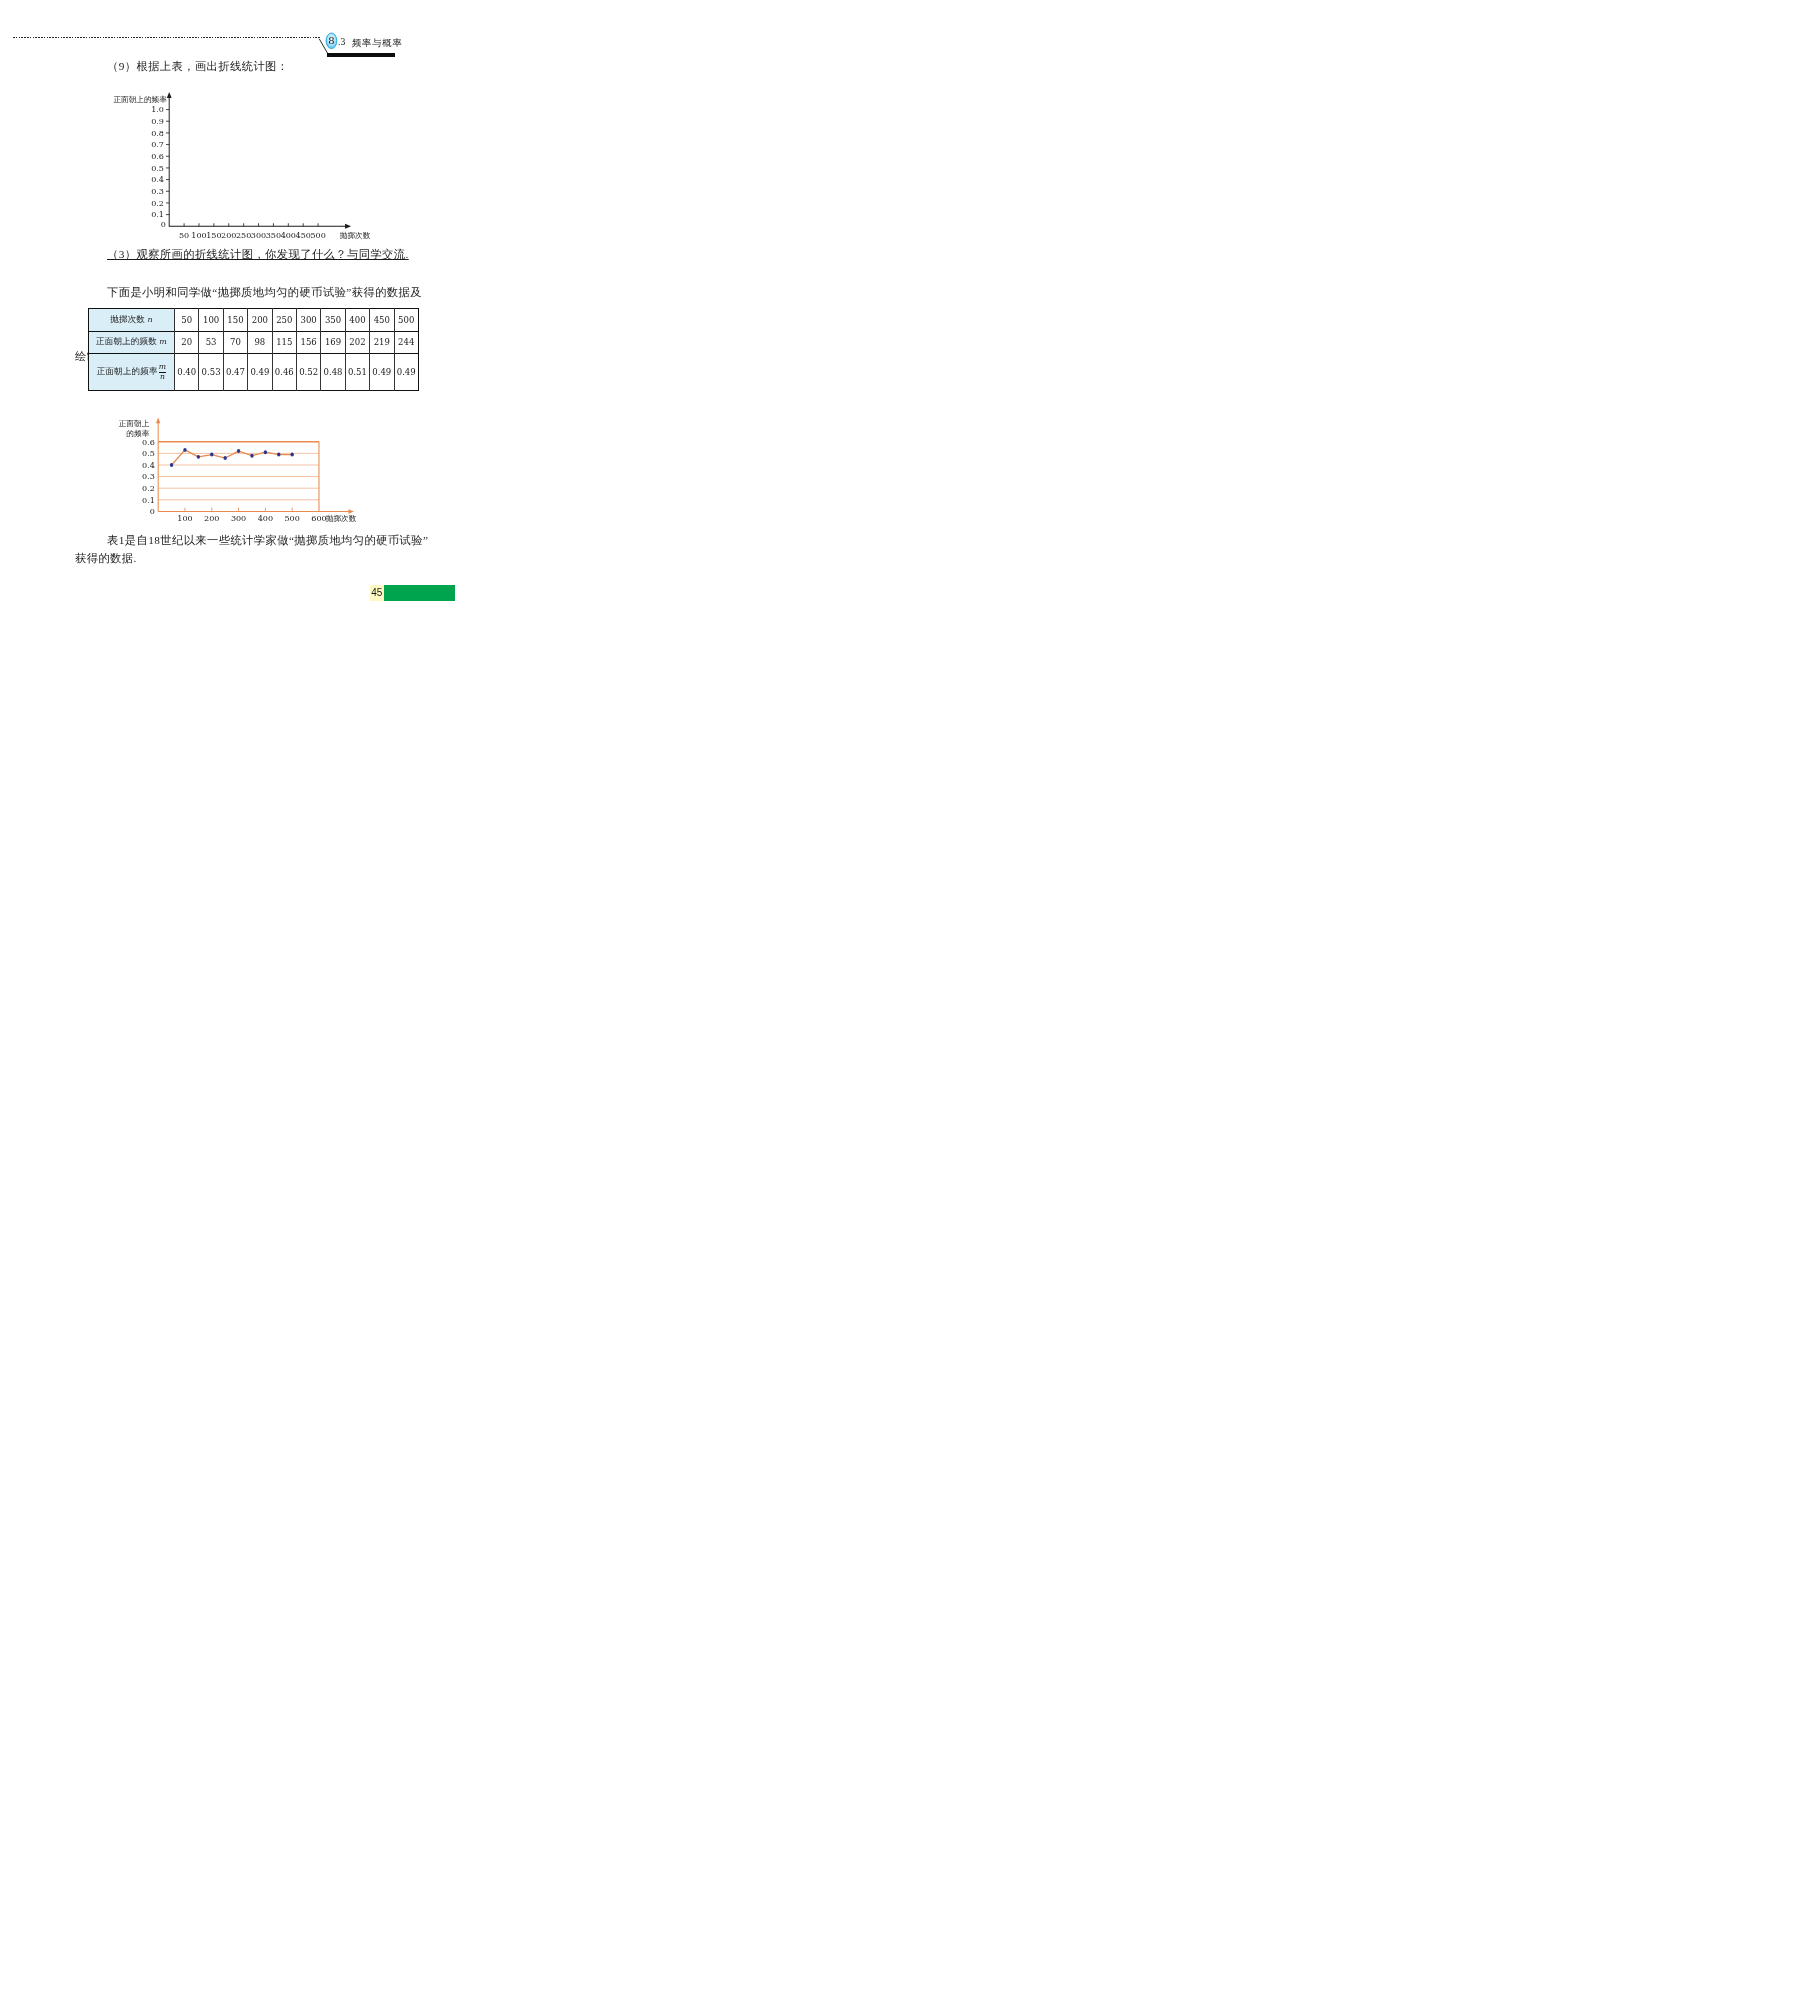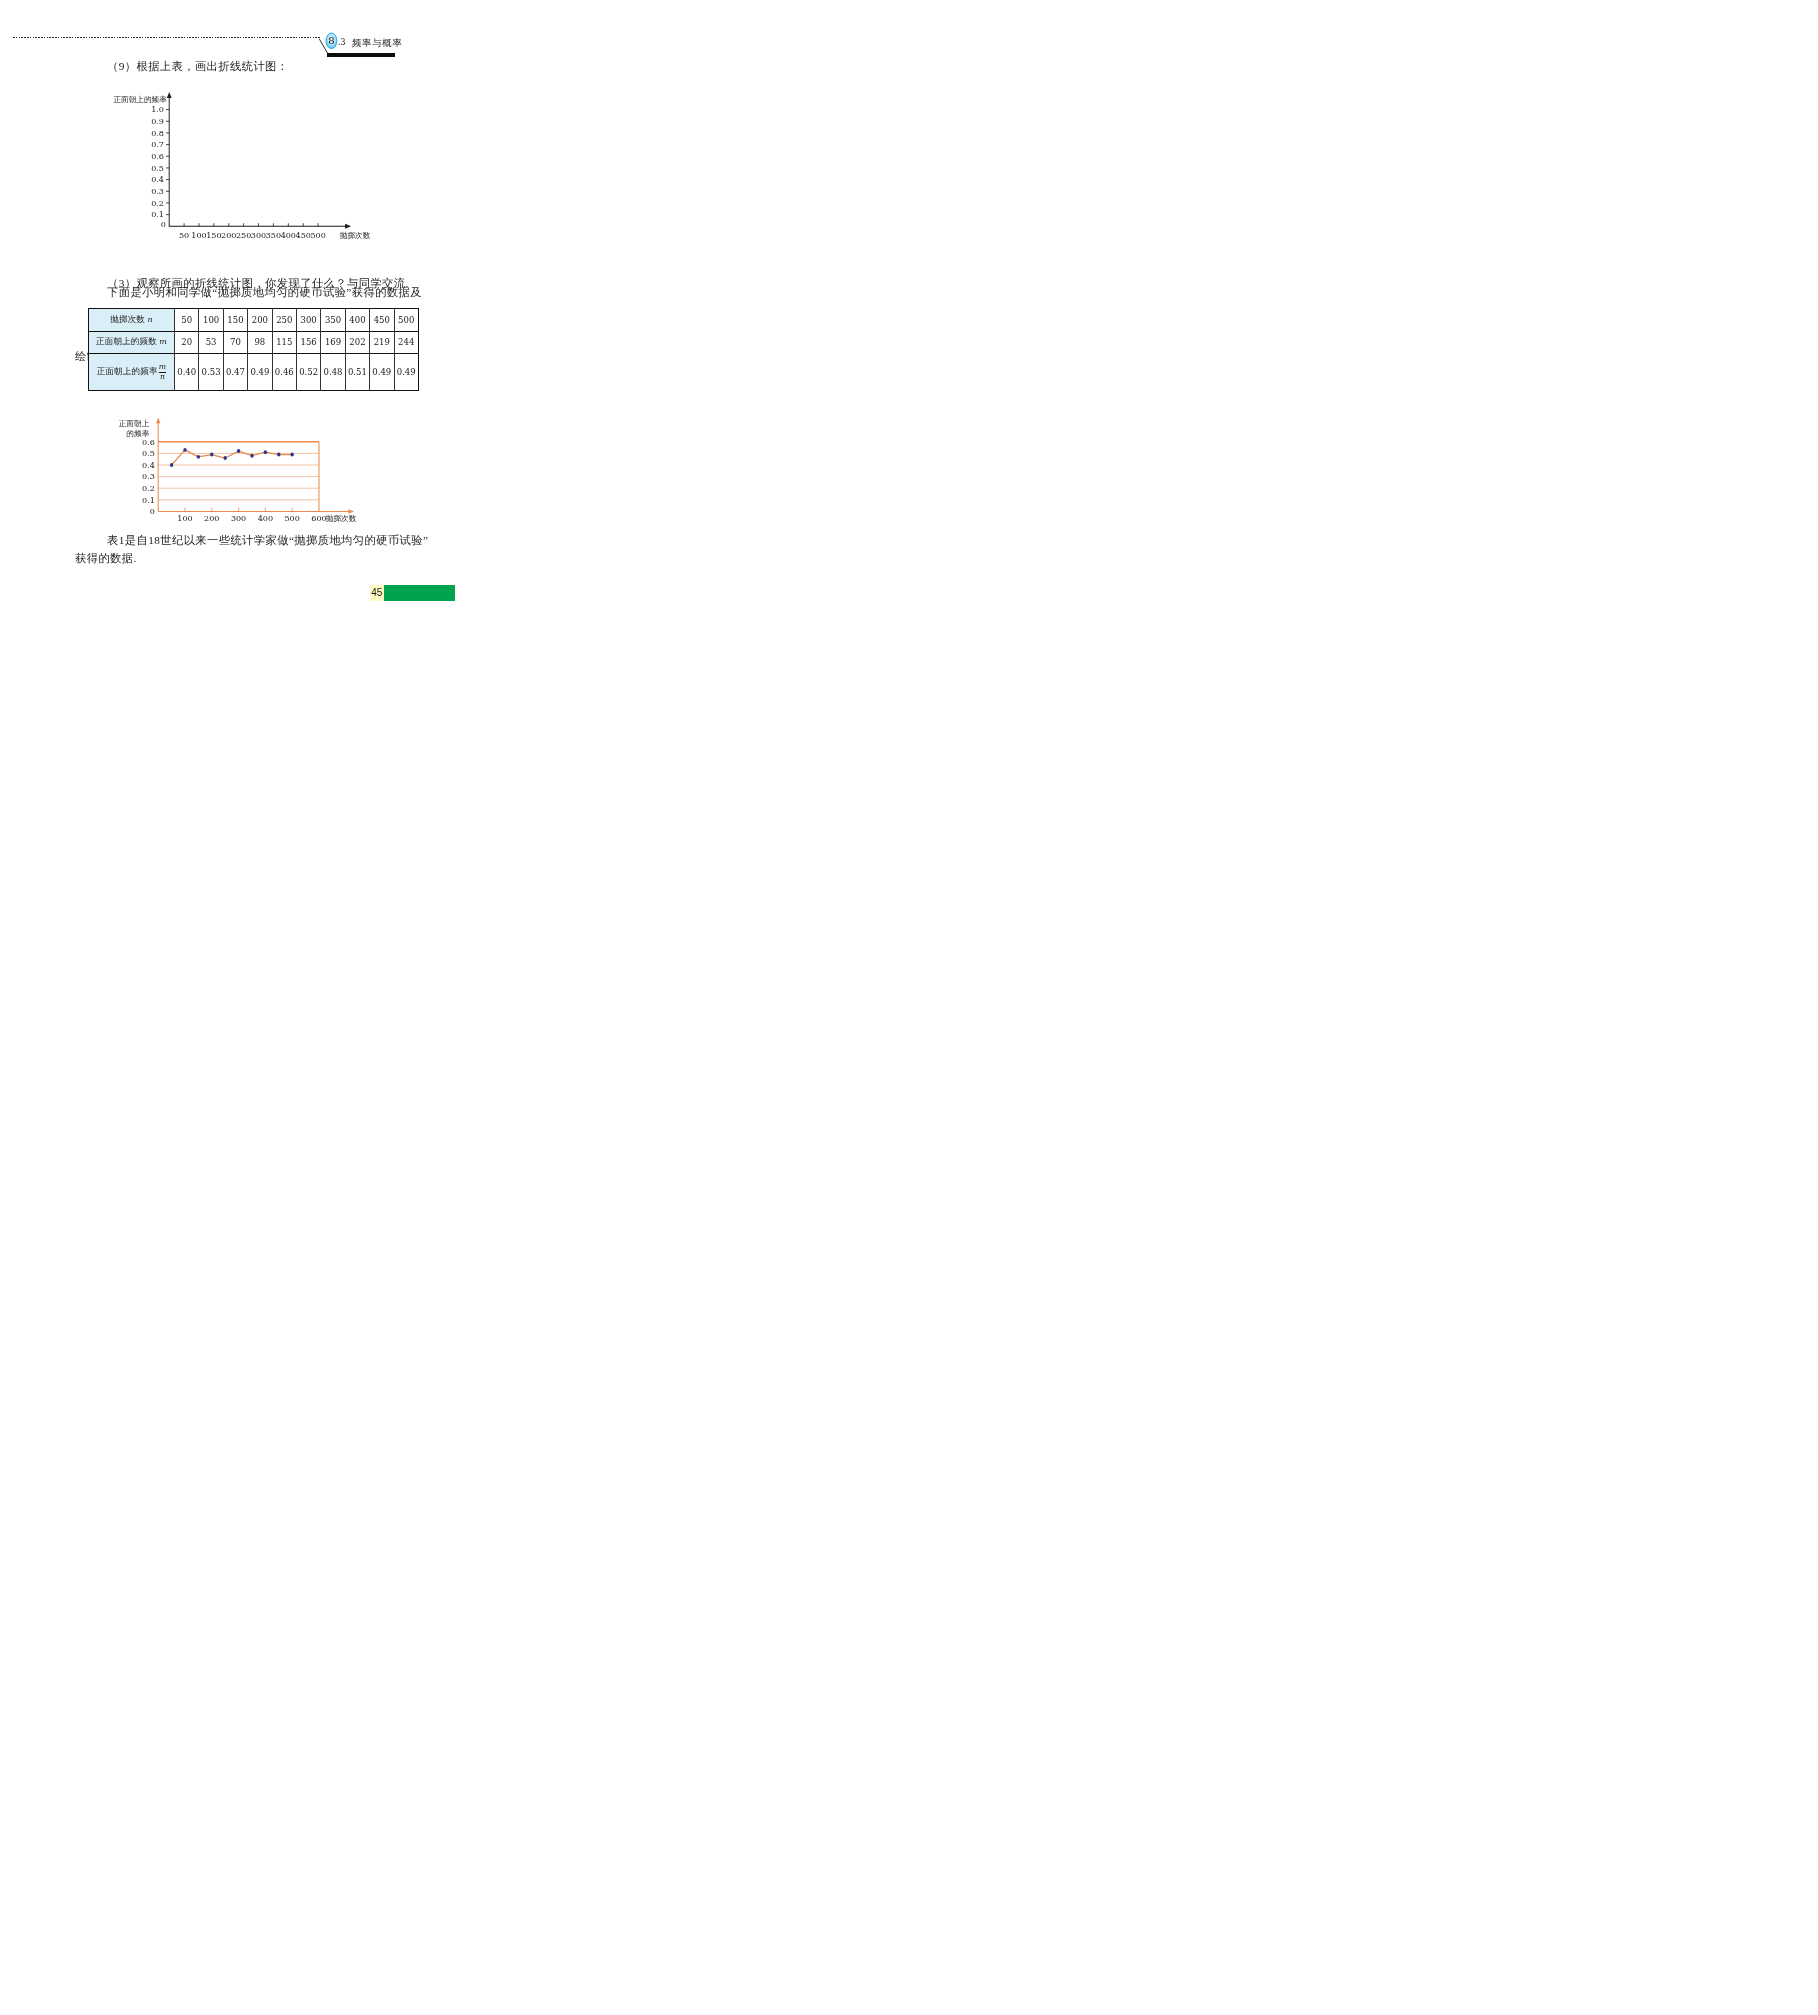"（3）观察所画的折线统计图，你发现了什么？与同学交流." div.abs { text-decoration: none -> underline; top: 276px -> 247px }
